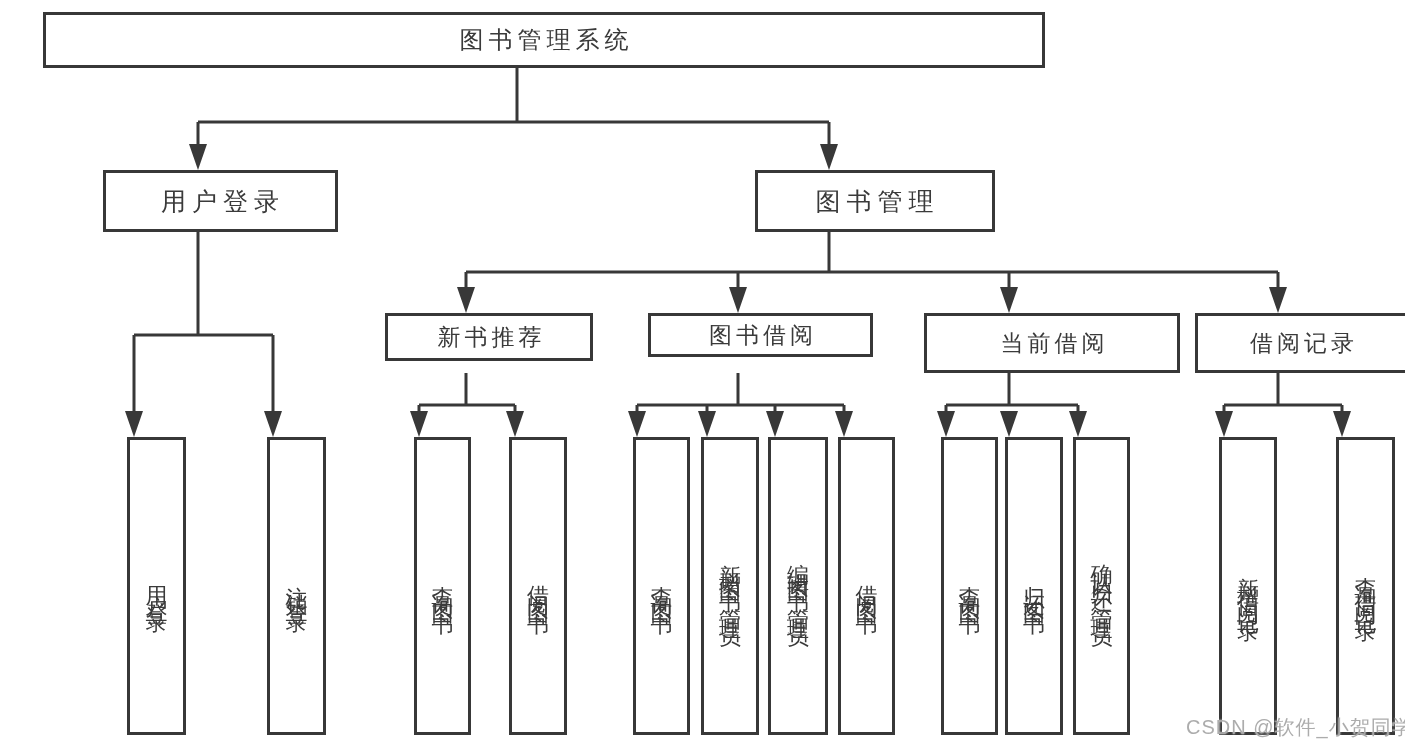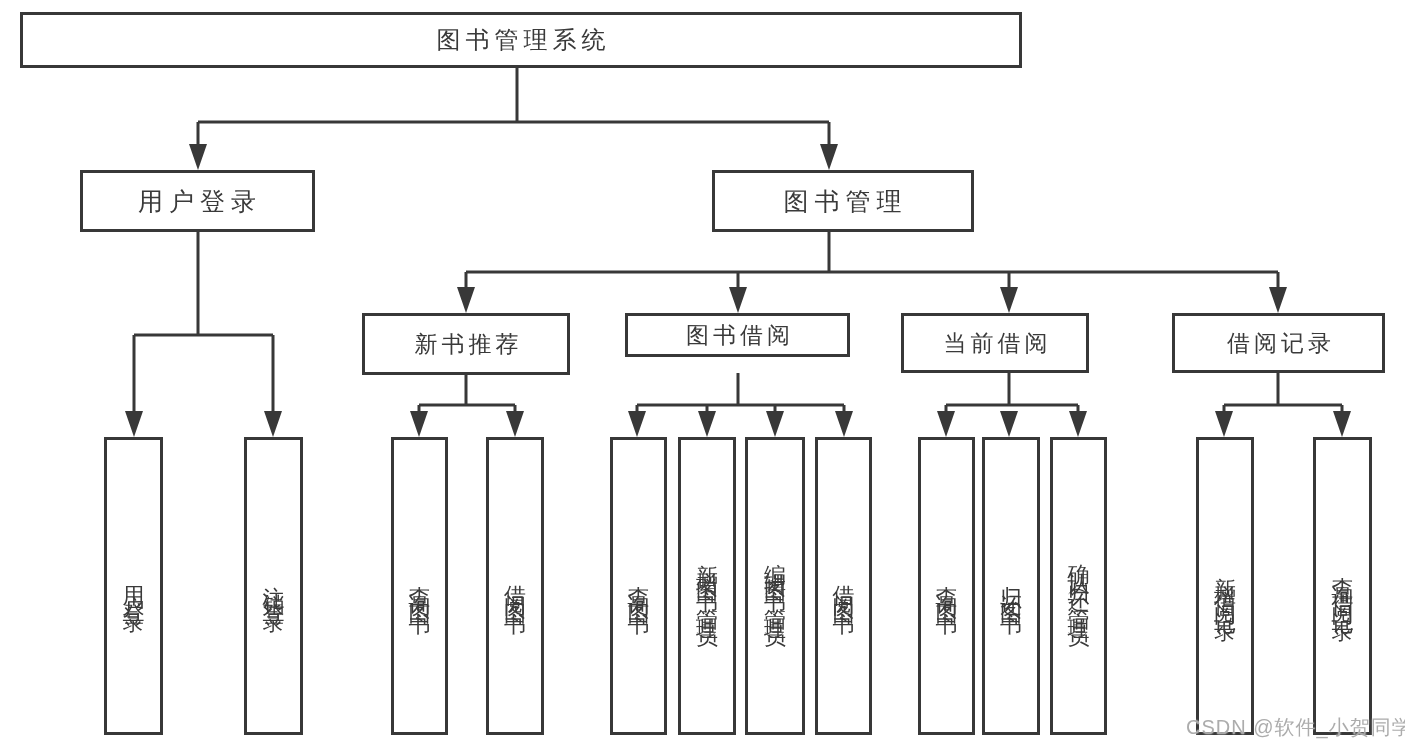"图书管理系统" .box { margin-left: none -> 23px }
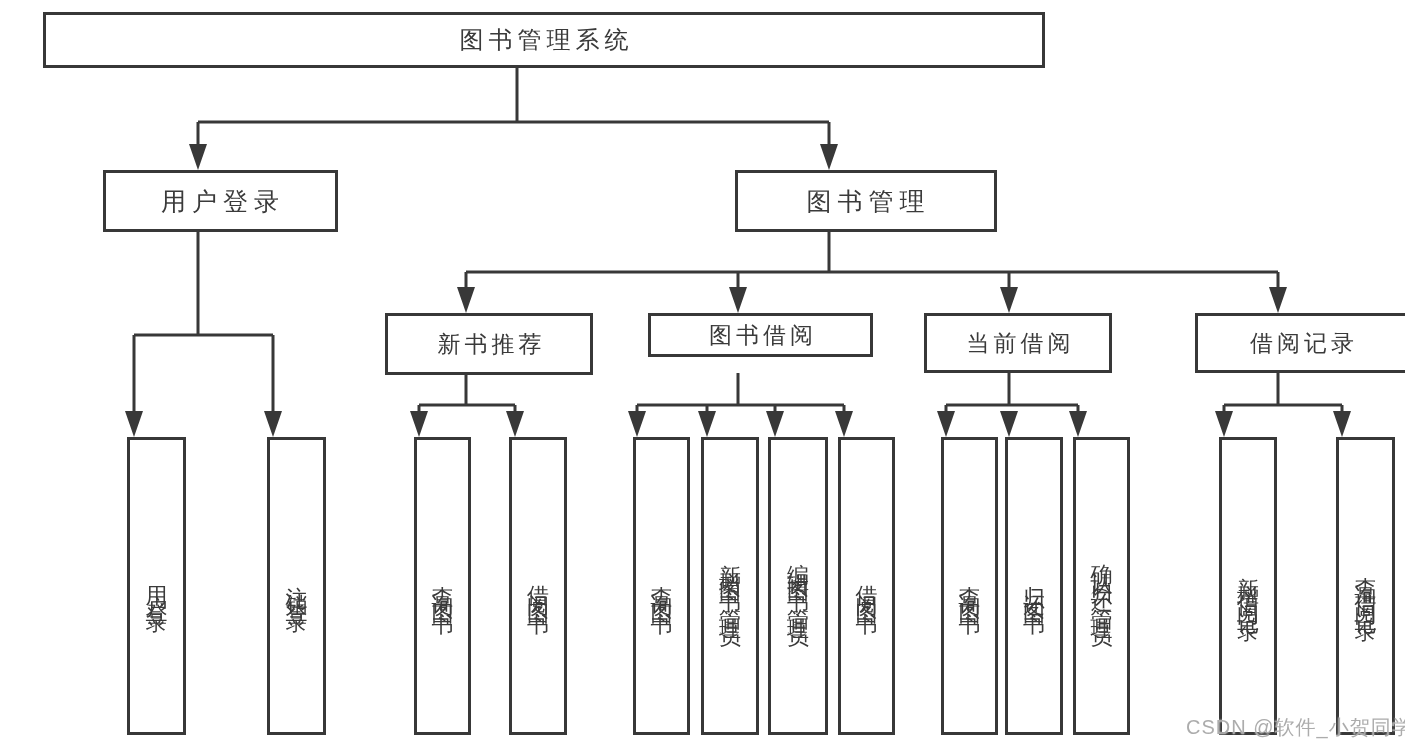"图书管理" div.box { left: 712px -> 732px; width: 262px -> 240px }
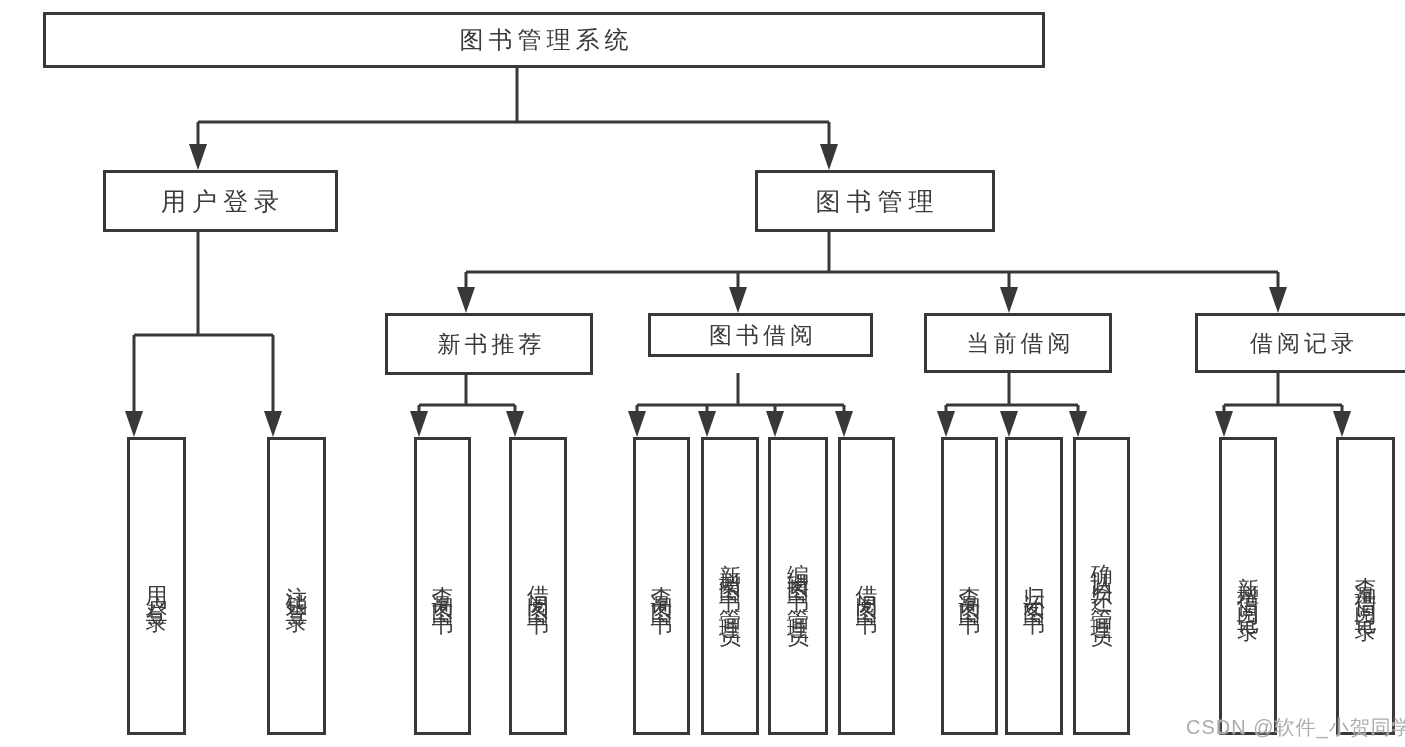"新书推荐" div.box { height: 62px -> 48px }
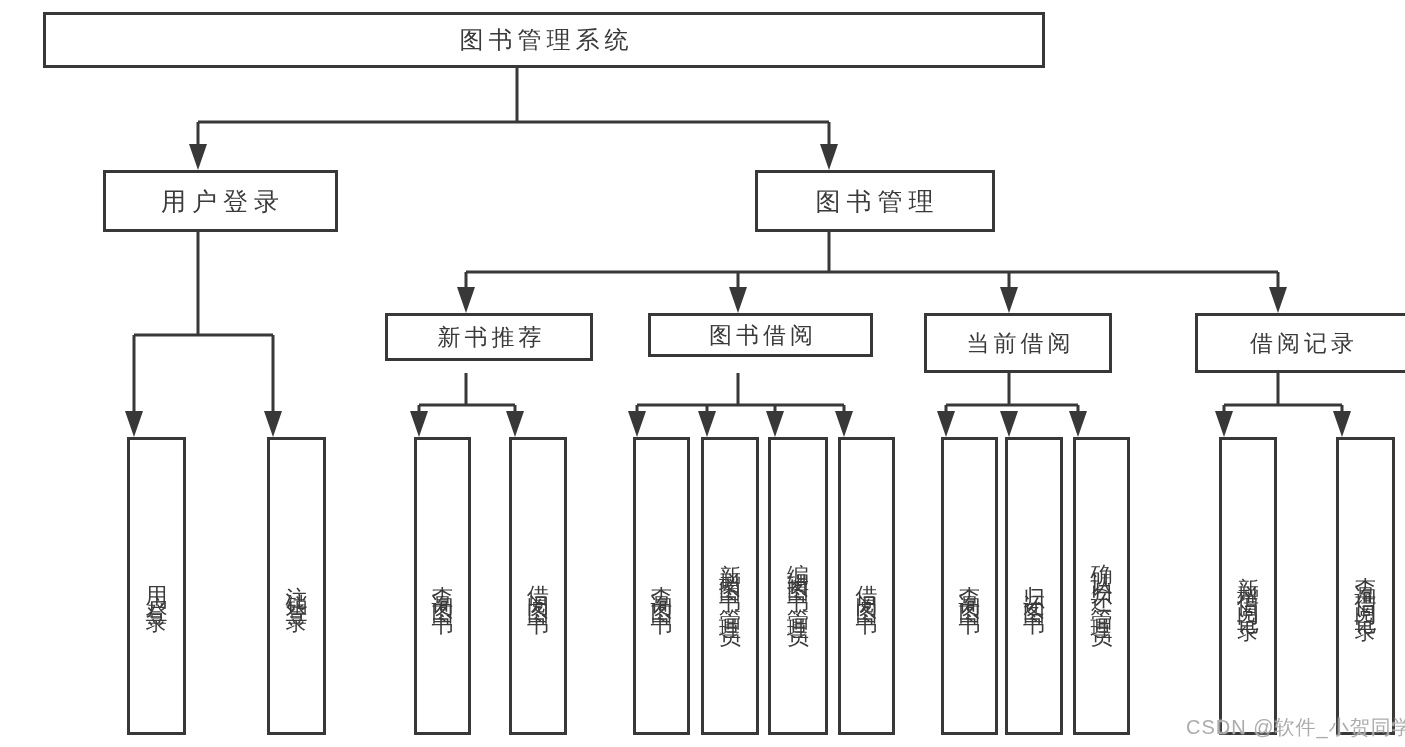"当前借阅" div.box { width: 188px -> 256px }
